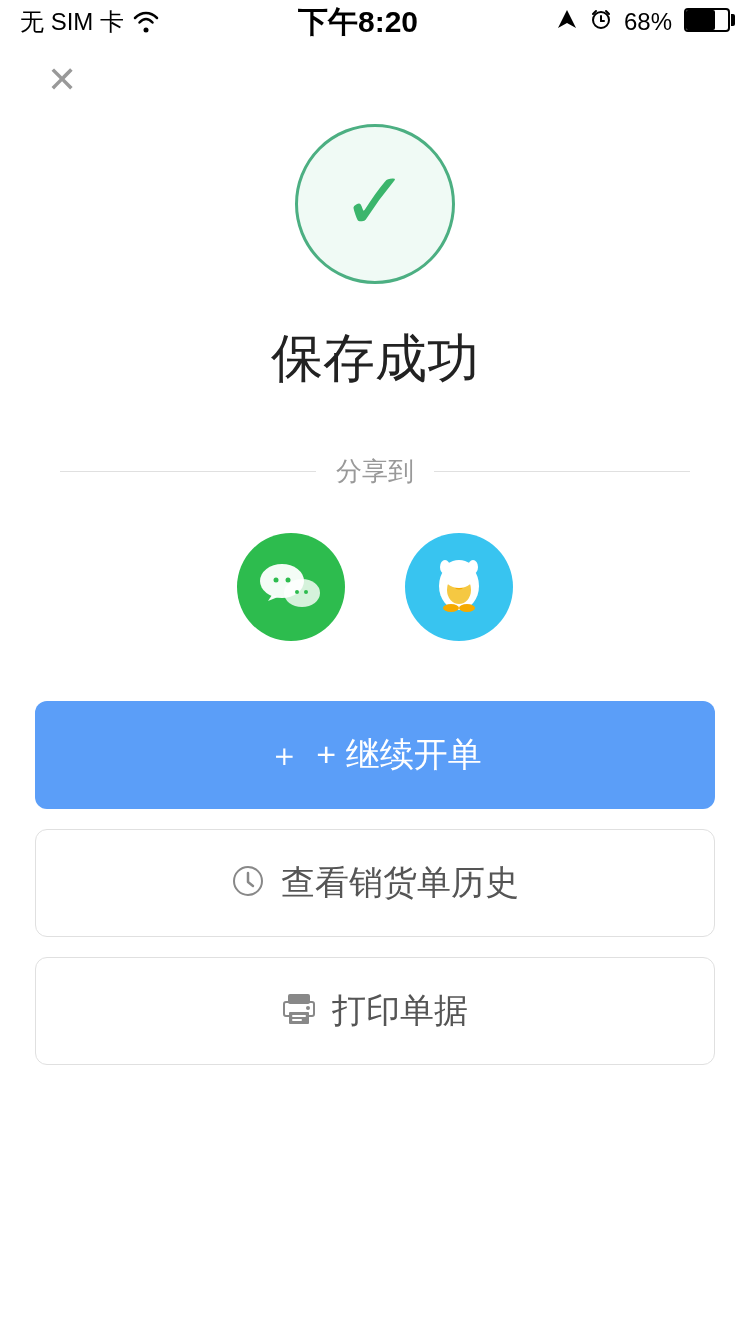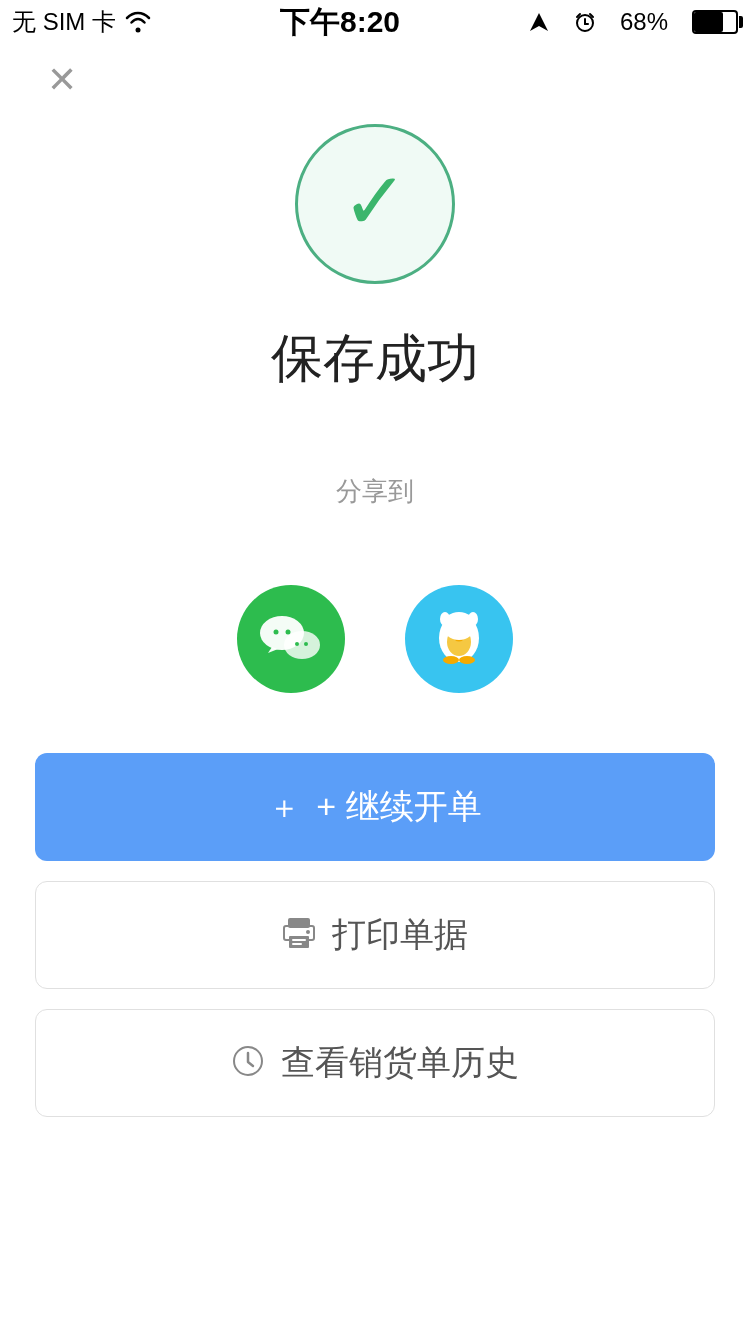"无 SIM 卡" .status-bar { padding: 0 12px -> 0 20px }
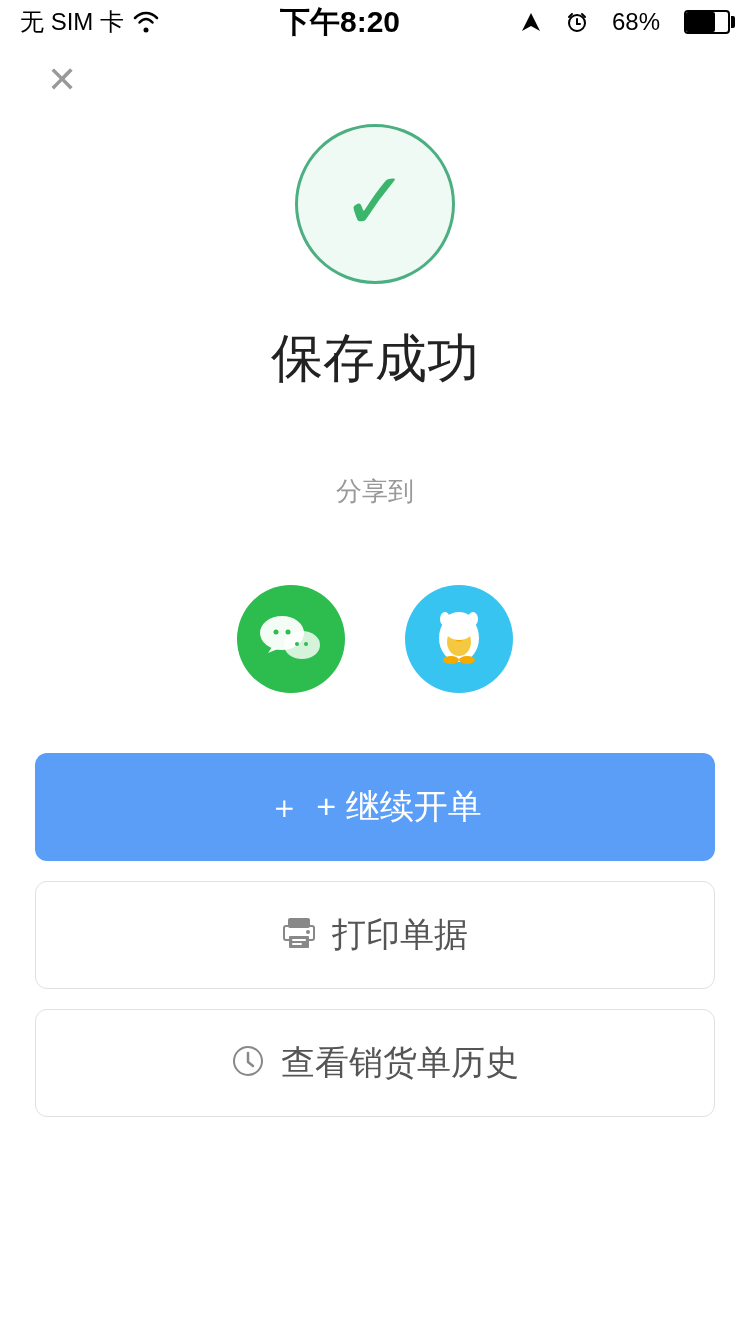"68%" .status-right { align-items: center -> none; gap: 24px -> 12px }
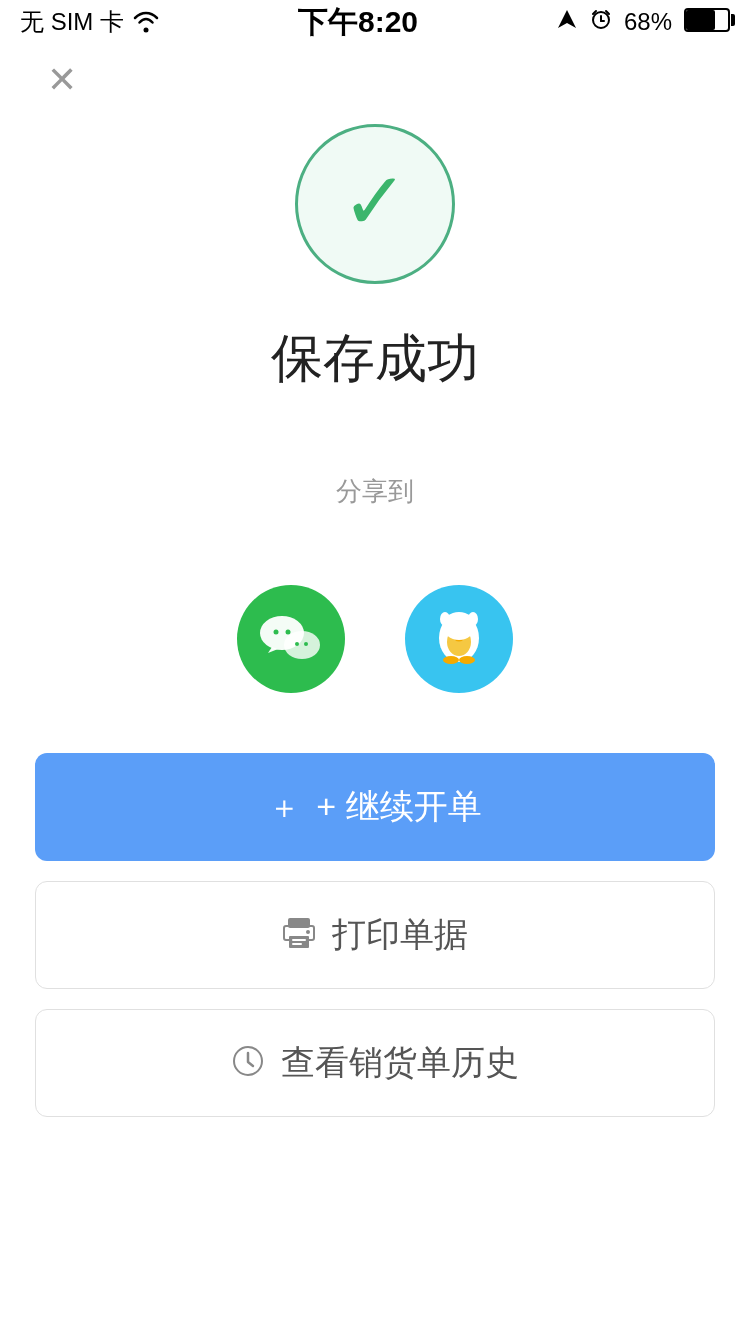"分享到" .share-divider { flex-direction: column -> none; margin-bottom: 56px -> 44px }
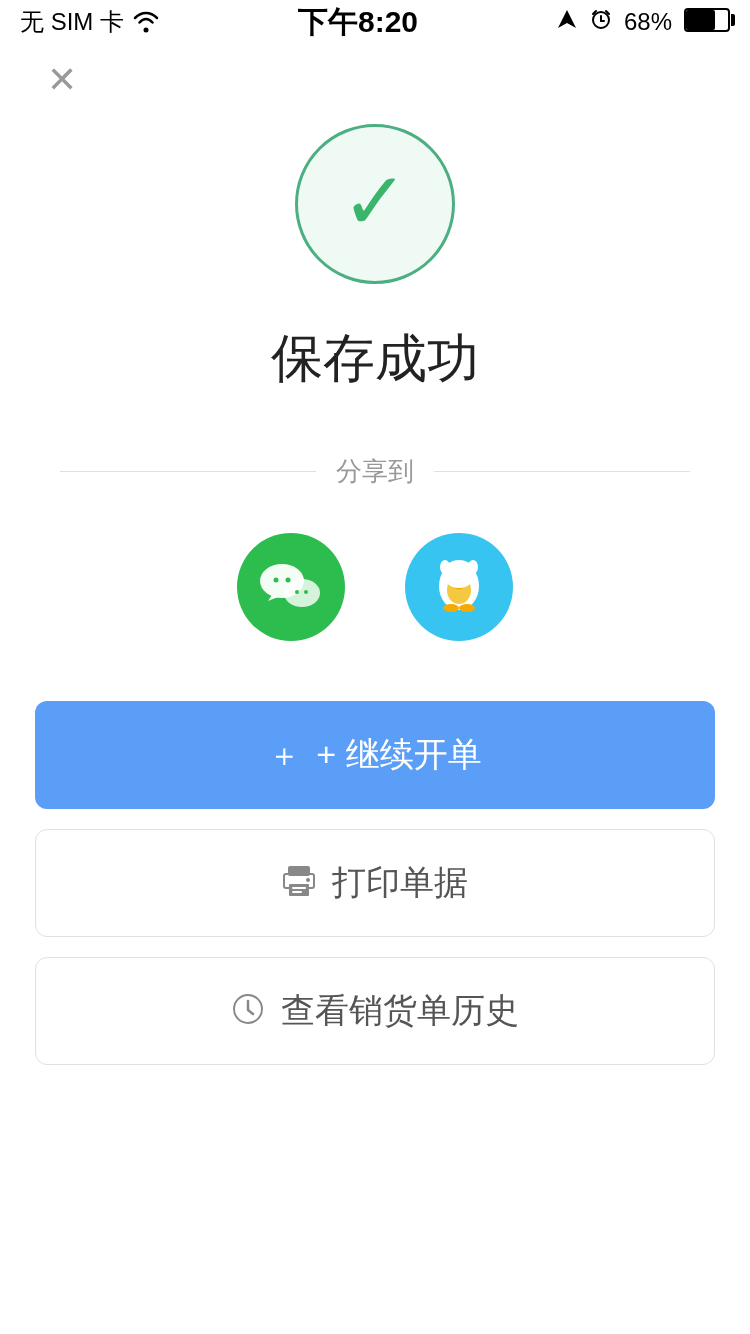"打印单据" button.action-btn { order: before "查看销货单历史" -> after "查看销货单历史" }
